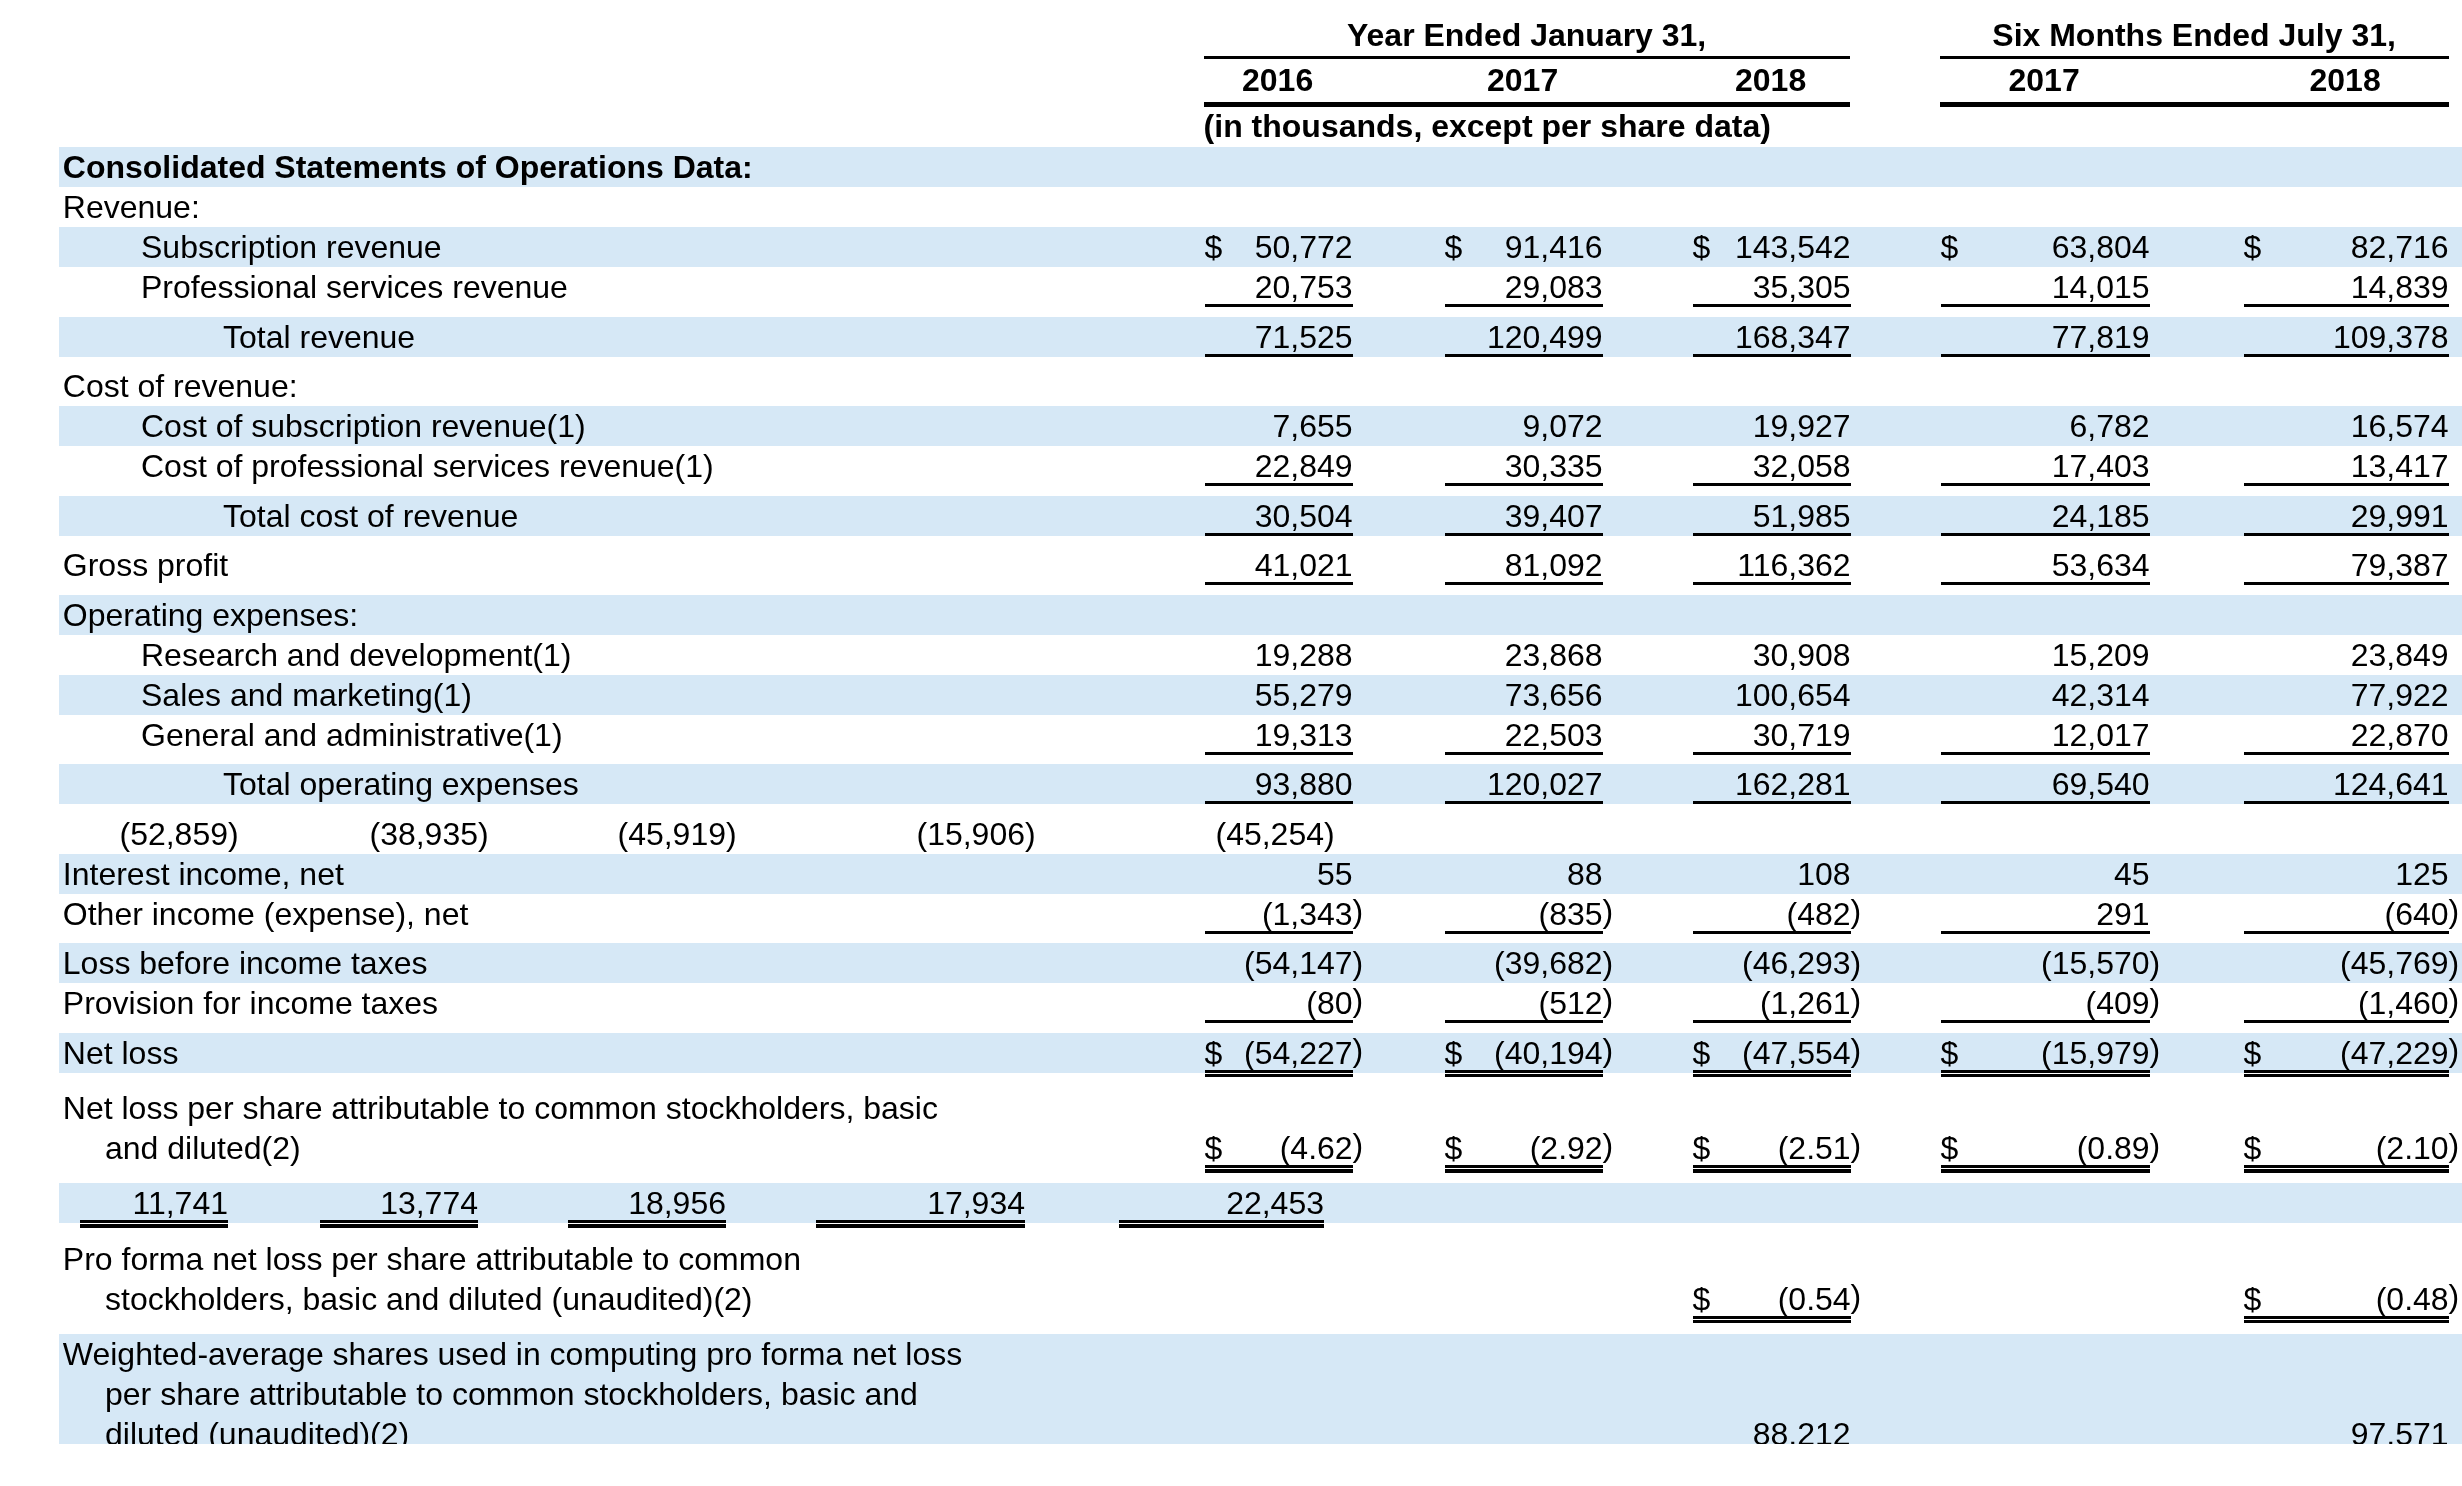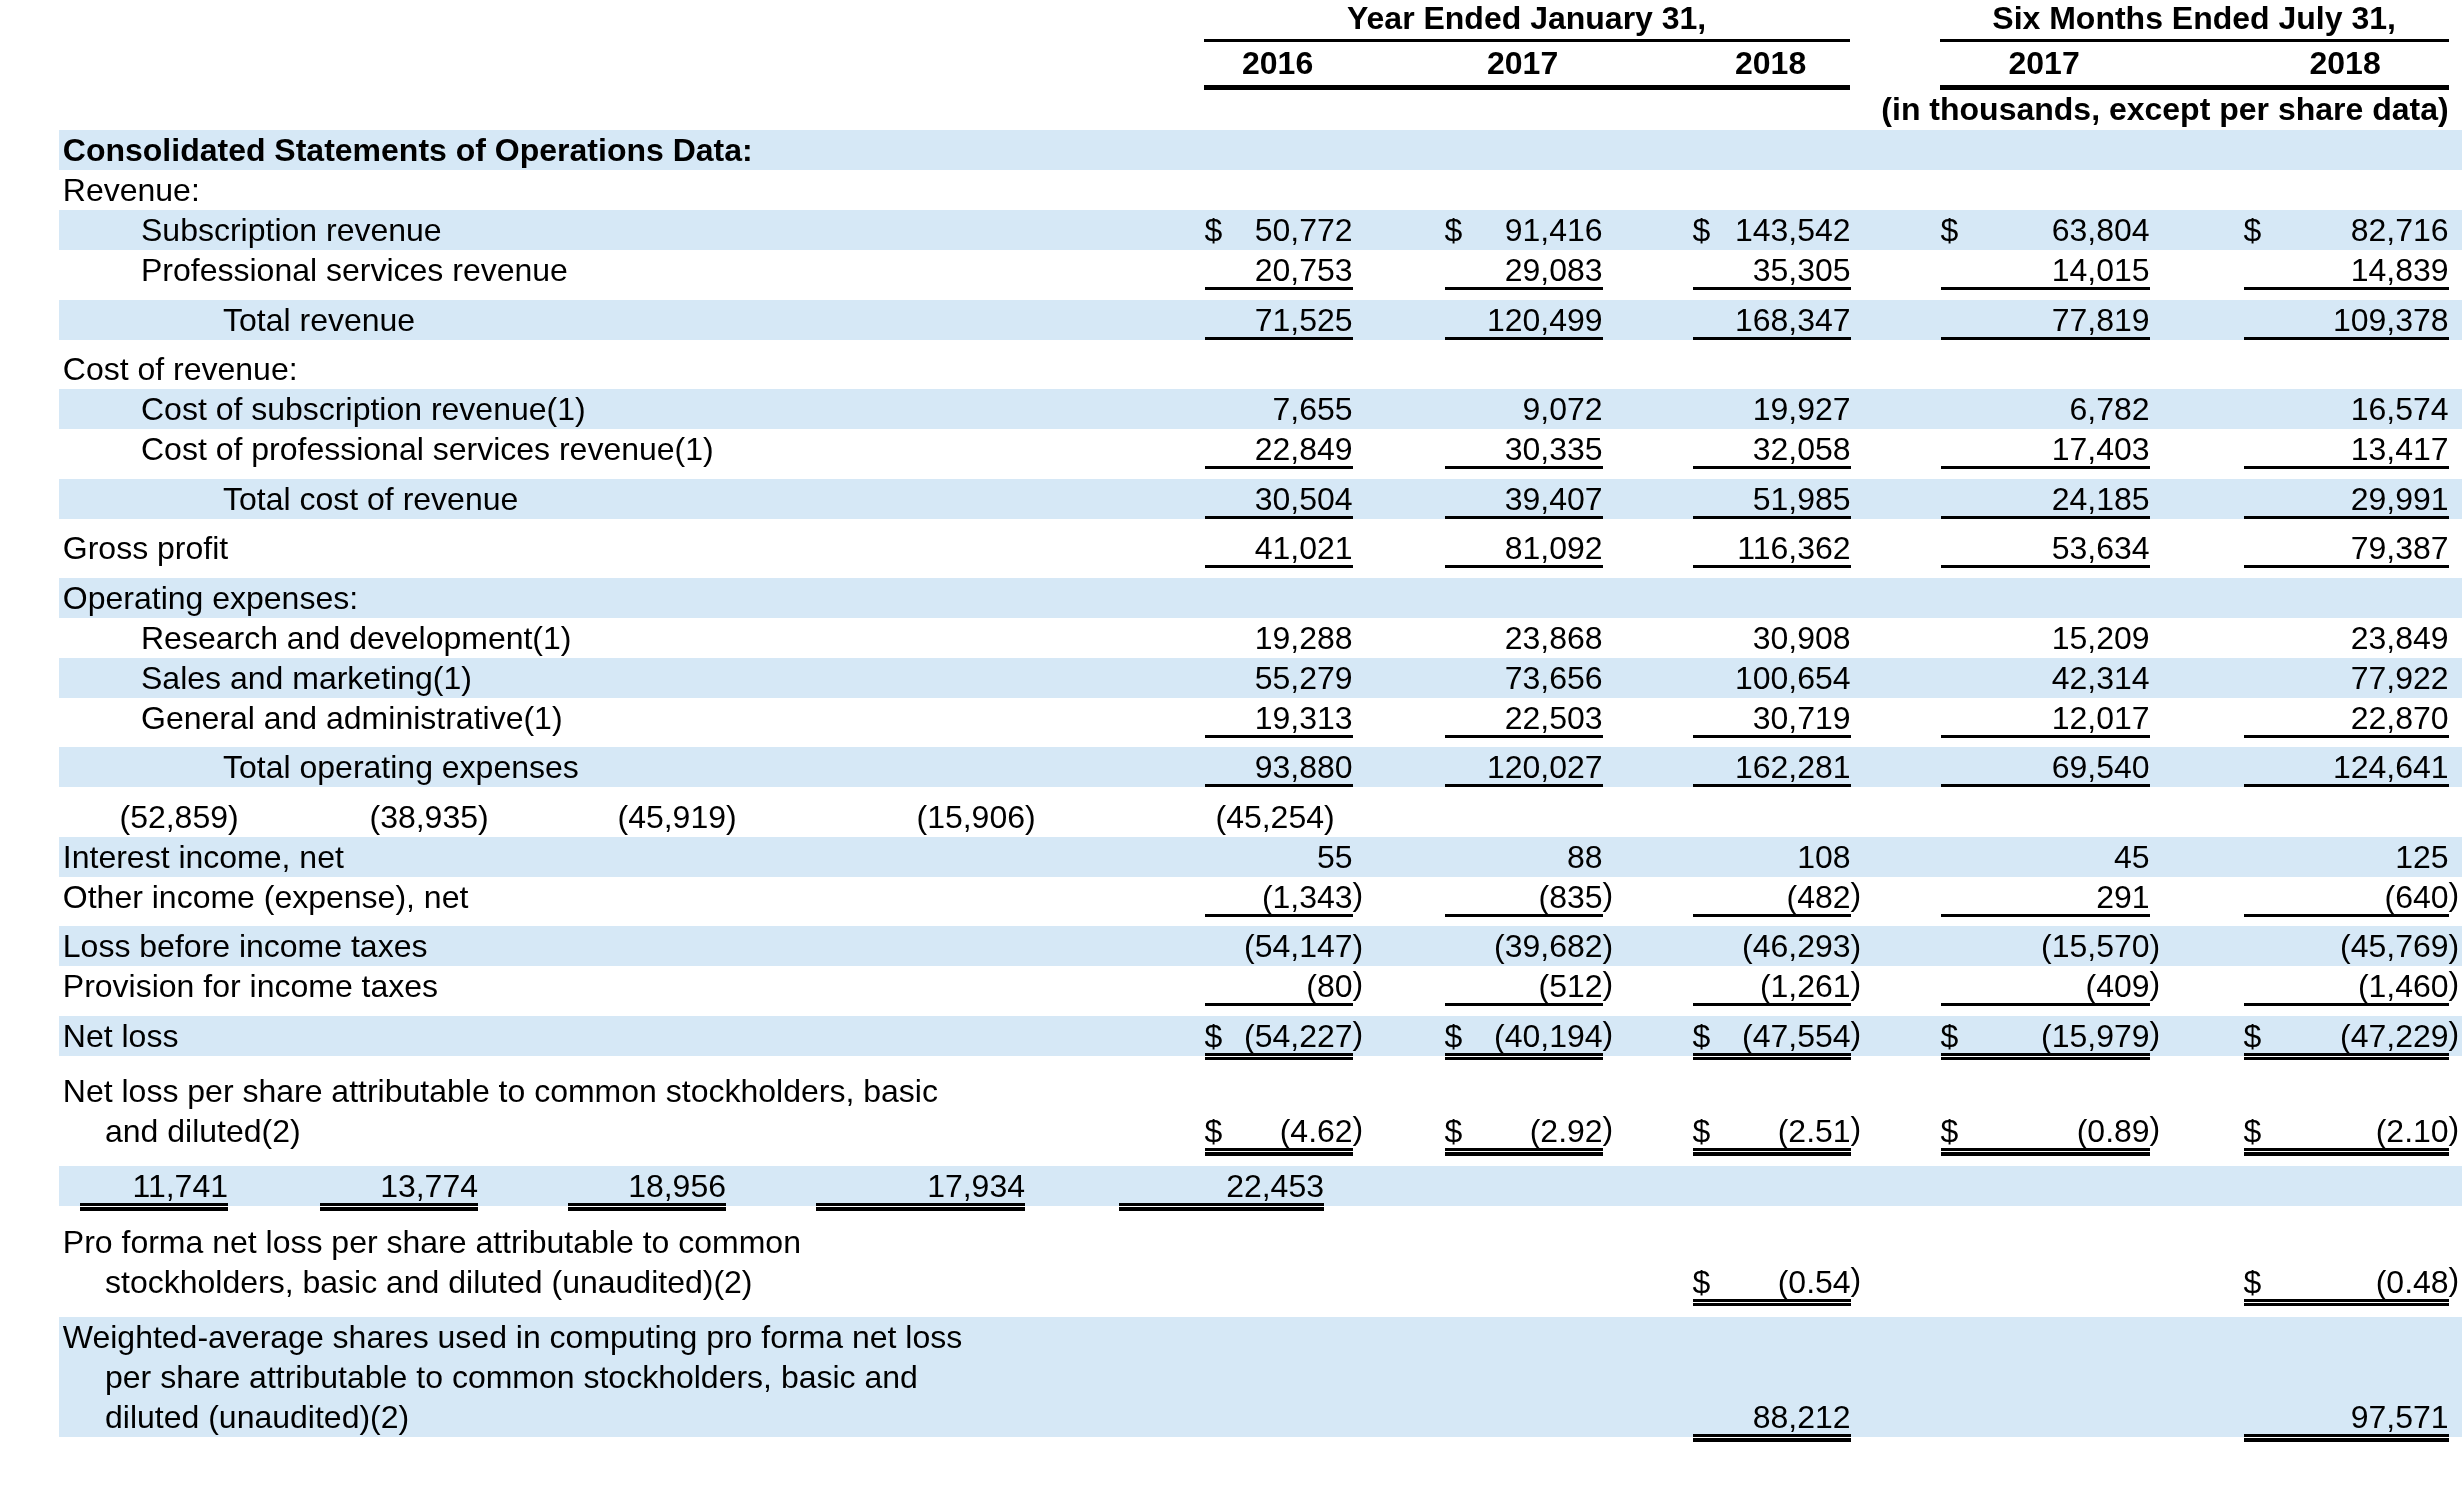"Year Ended January 31," .sheet { padding: 0 0 0 40px -> 17px 0 0 40px }
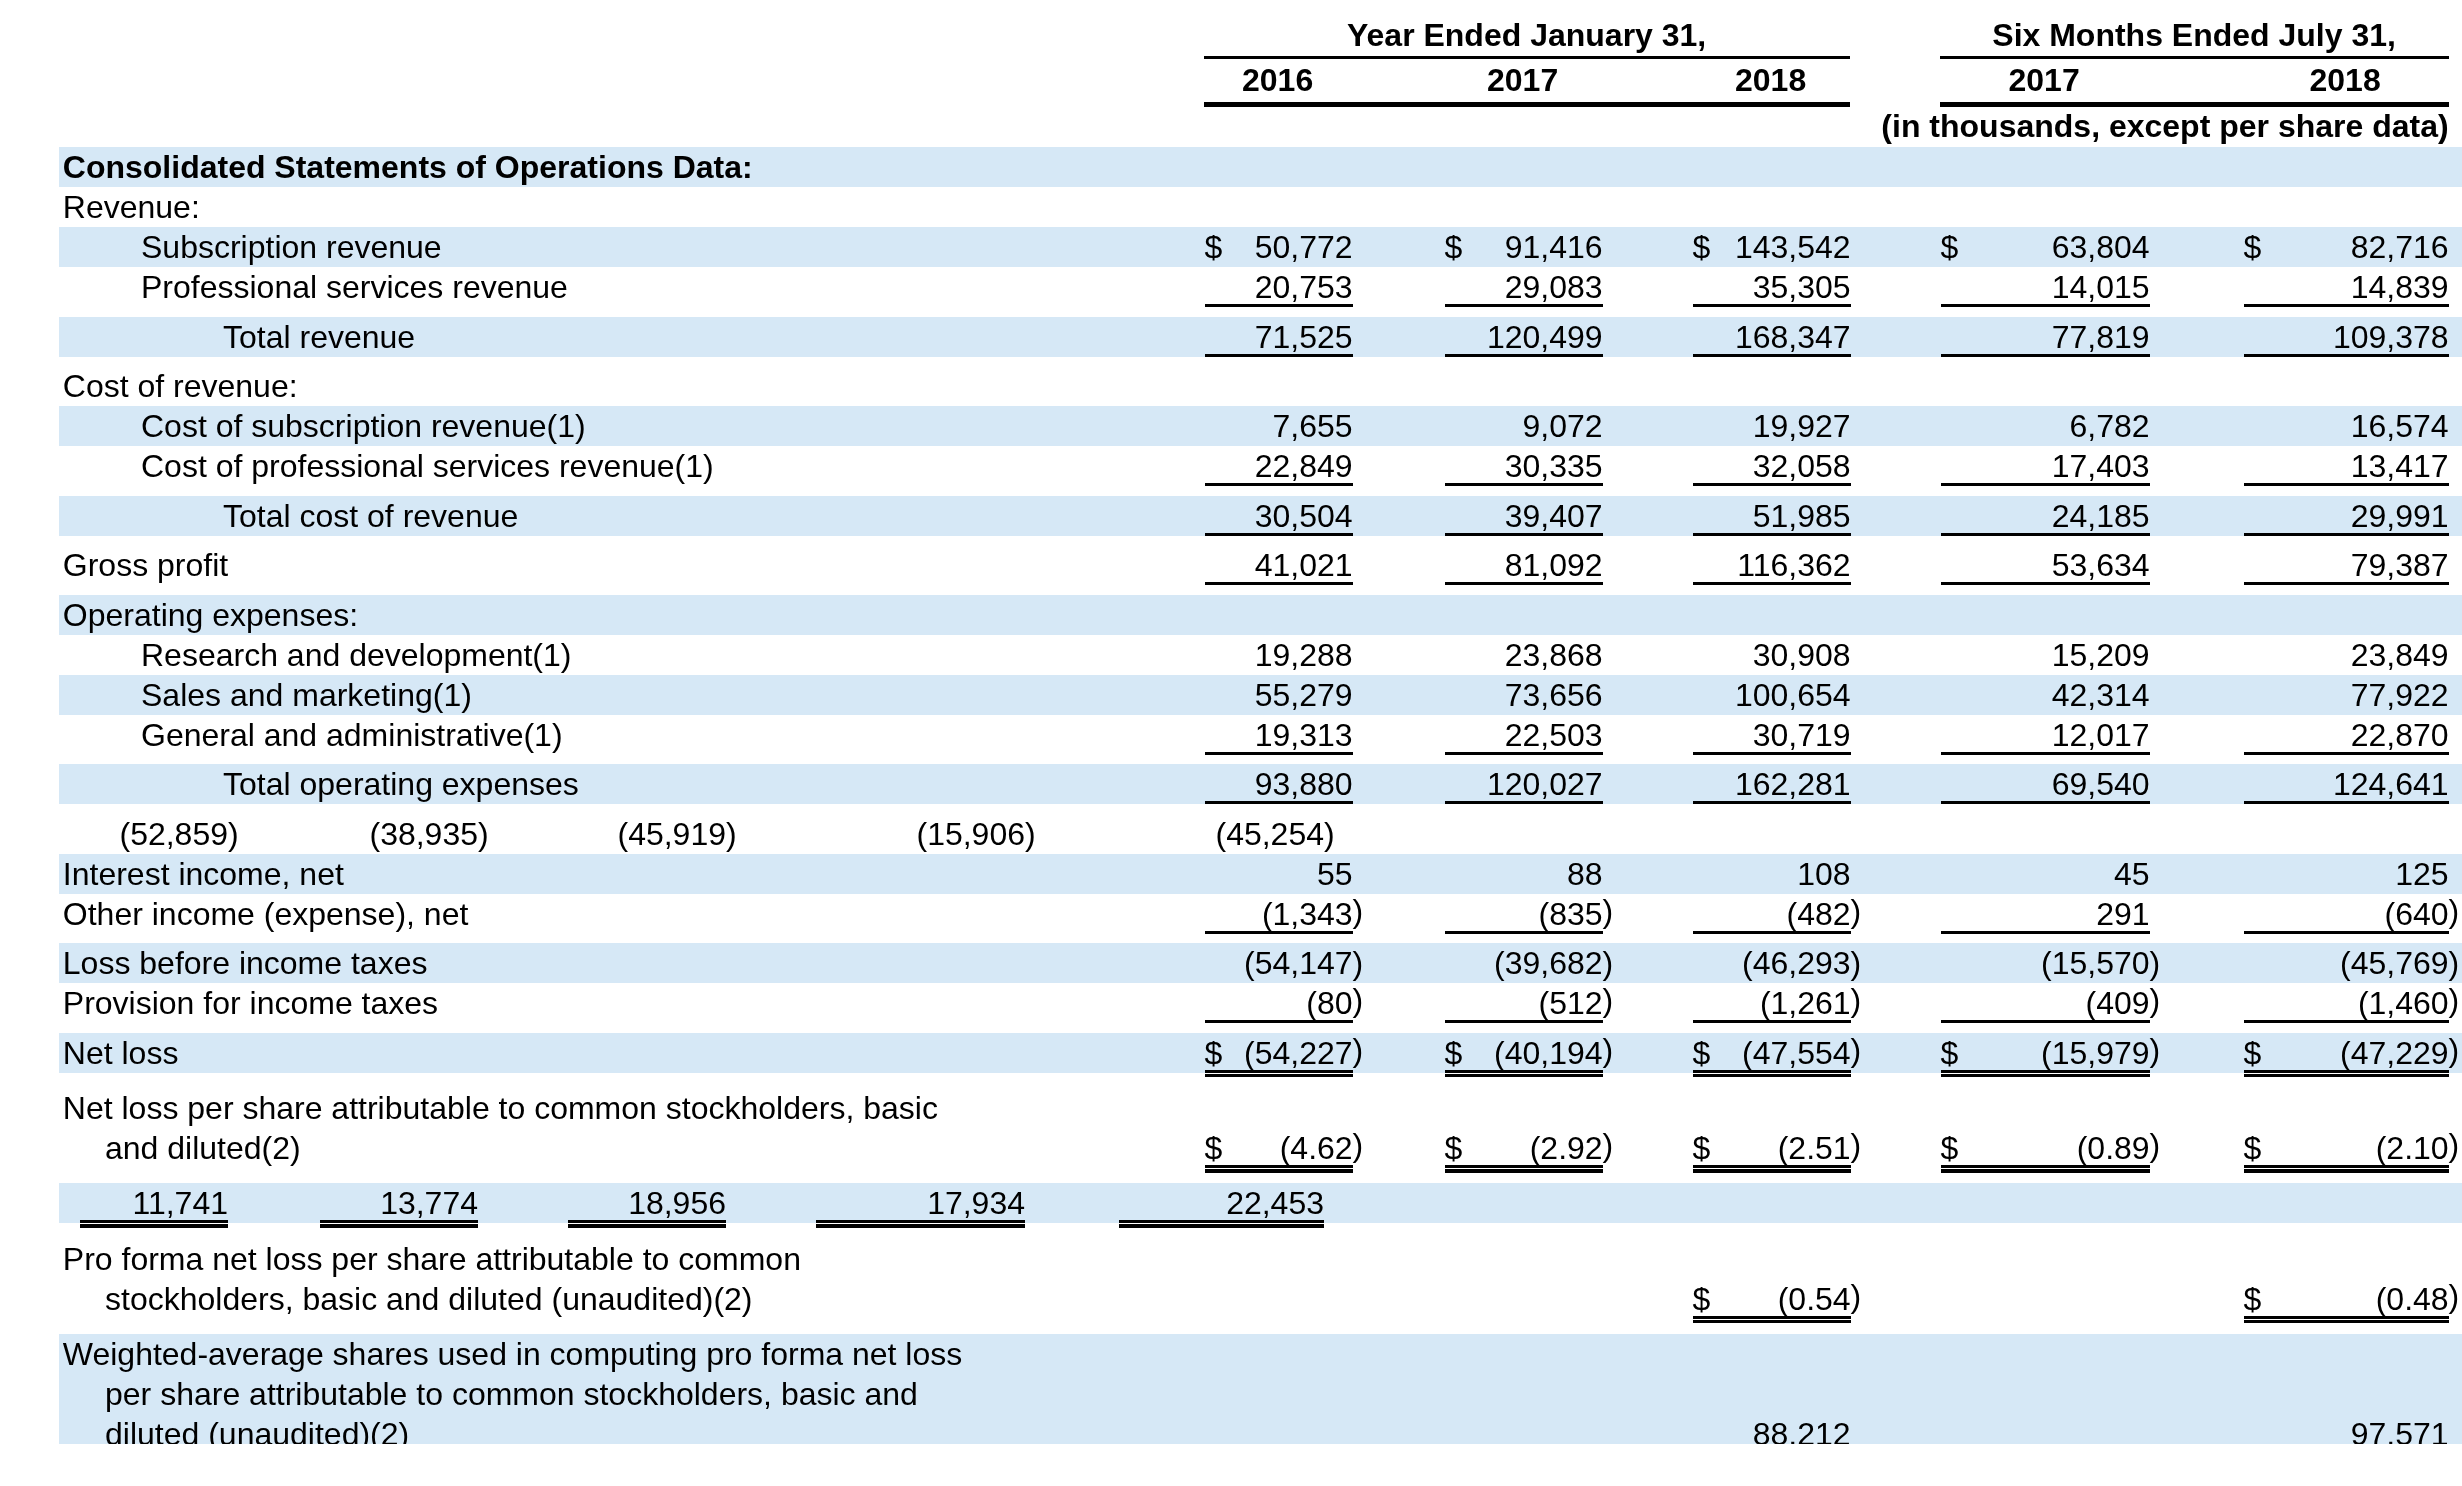"(in thousands, except per share" .units { text-align: right -> left }
